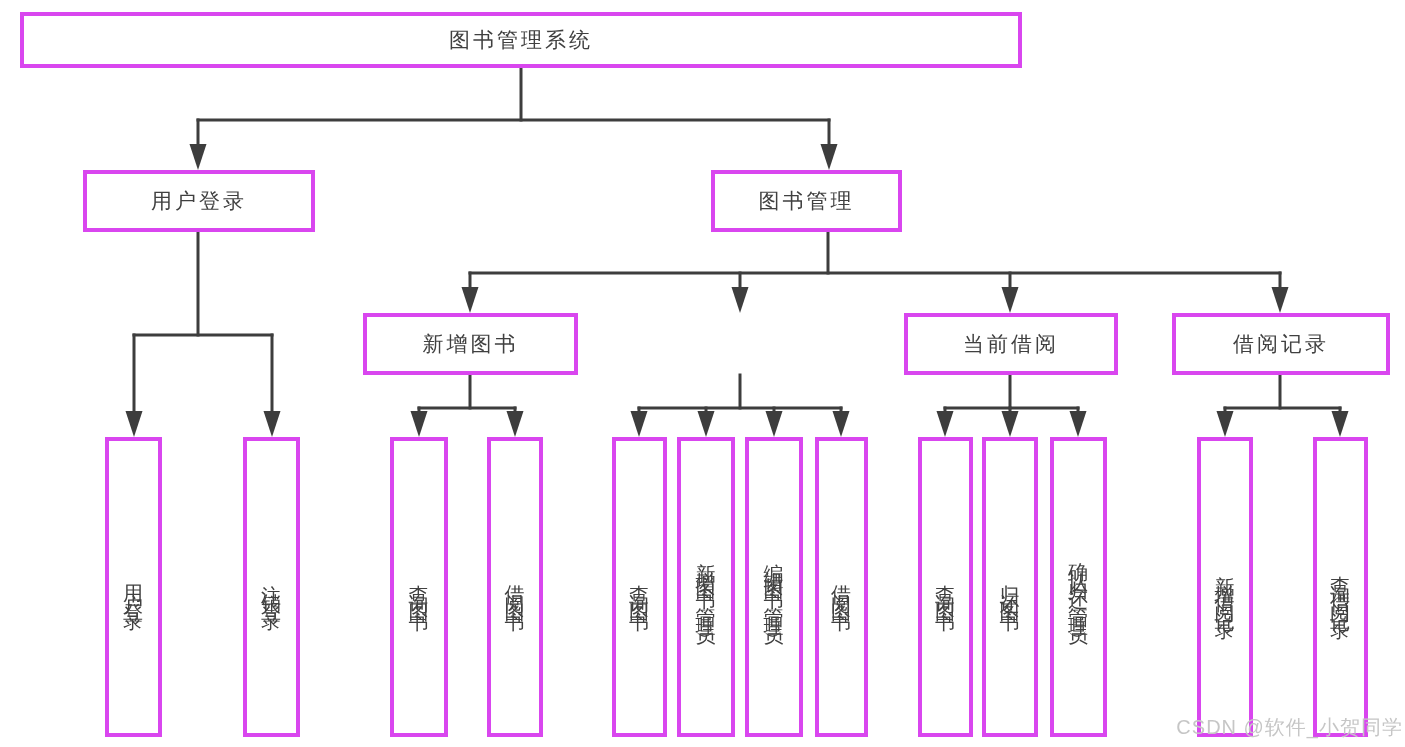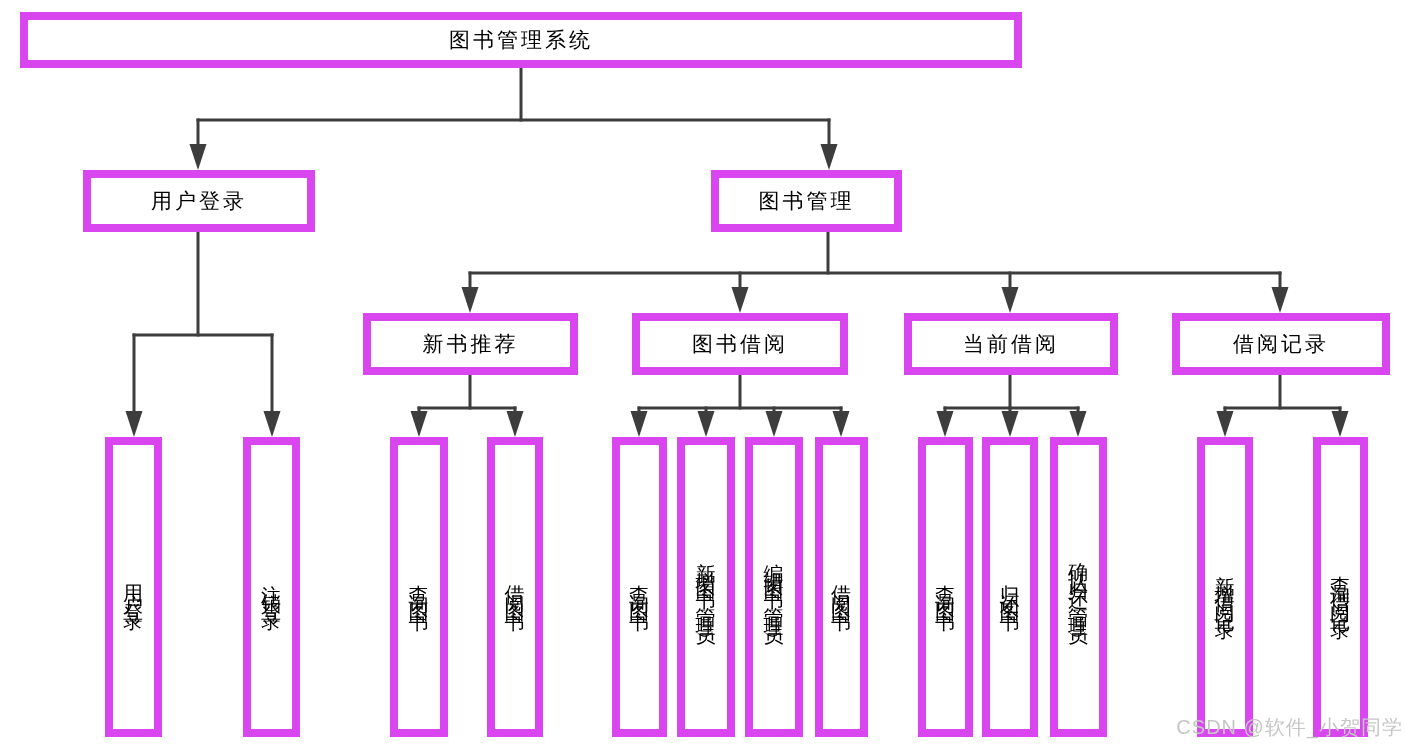"图书管理系统" .node { border: 8px solid #d946ef -> 4px solid #d946ef; color: #000000 -> #404040 }
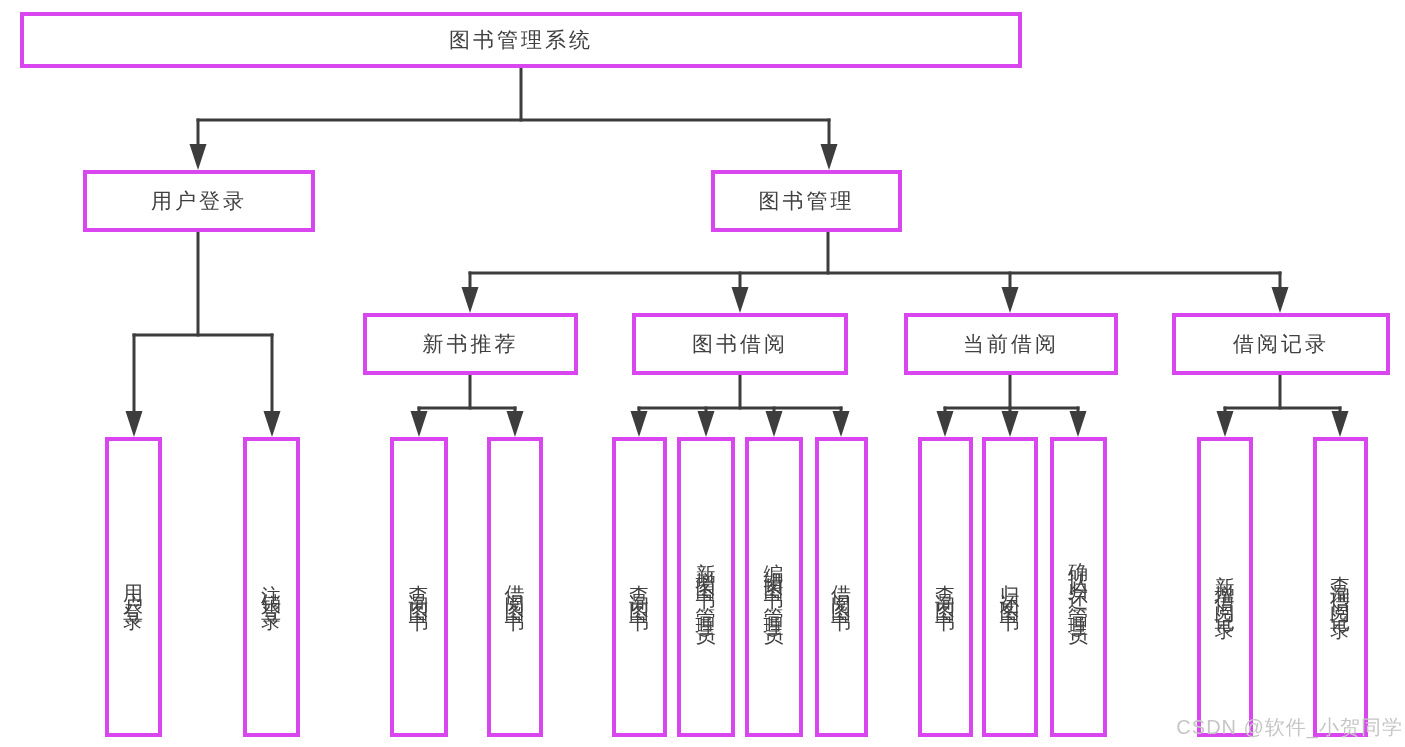"新书推荐" span { text: 书推荐 -> 增图书 }
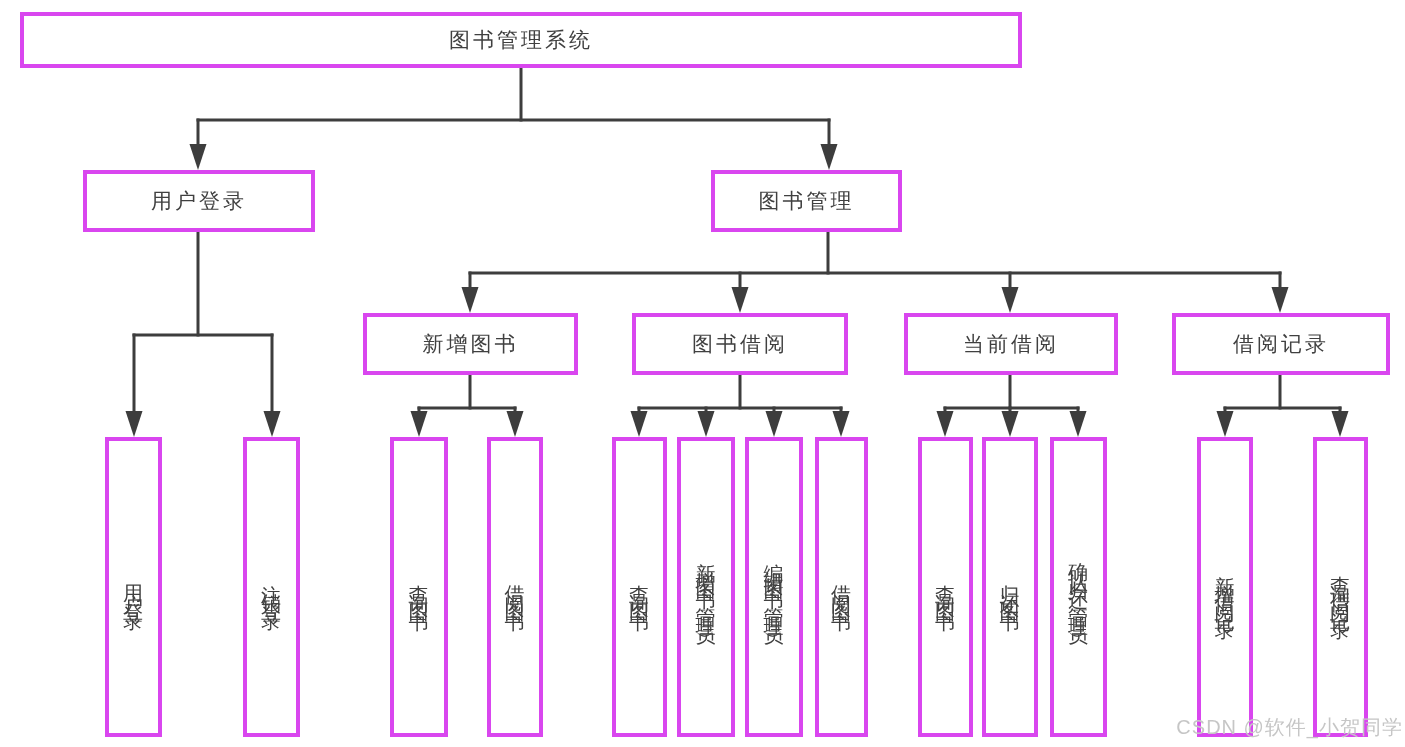"图书借阅" div.node { html: <div> <span>图书借阅</span> </div> -> none }
